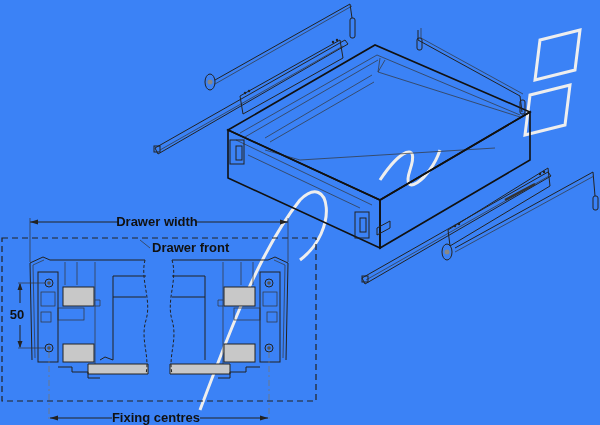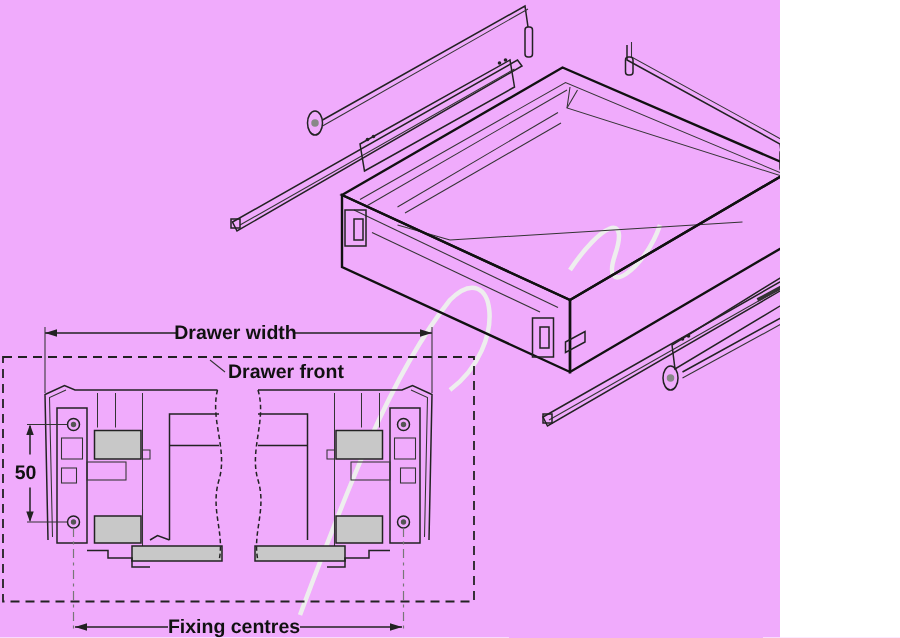"Drawer width" #stage { background: #f0abfc -> #3b82f6; width: 520px -> 600px }
